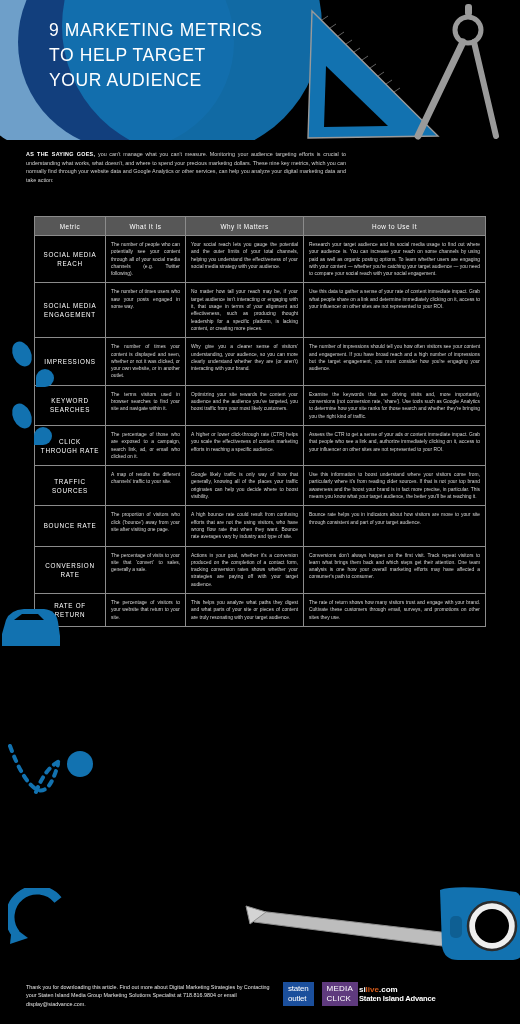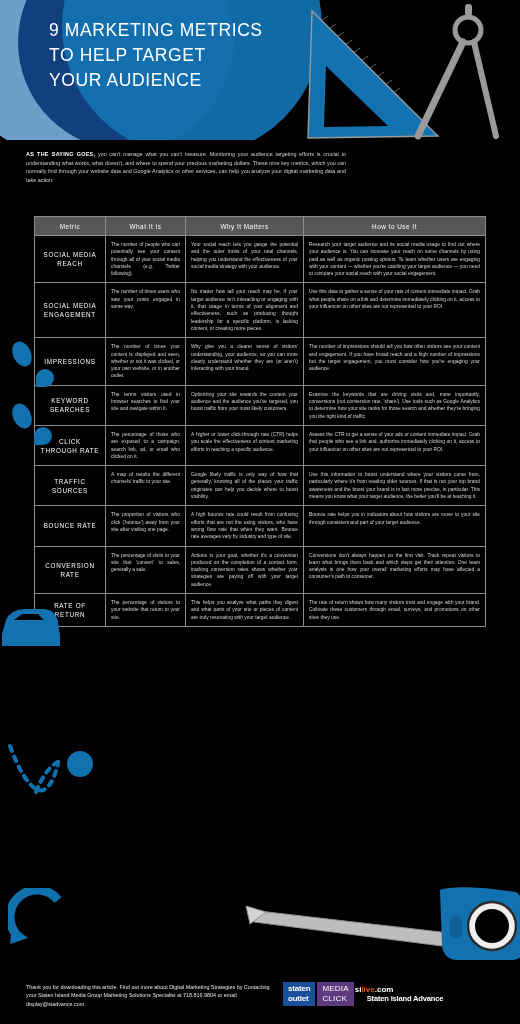"staten" .logo-staten { font-weight: 700 -> 400 }
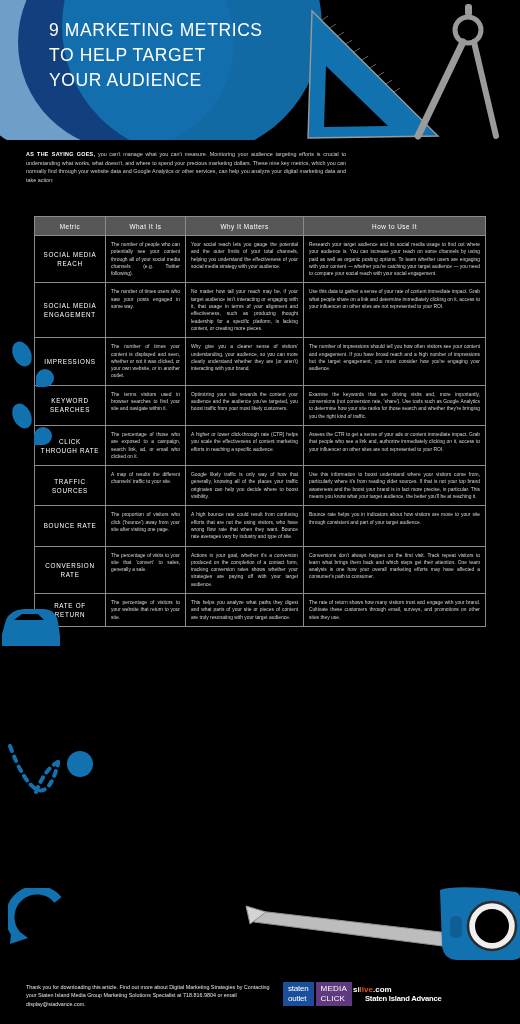"MEDIA" .logo-media { margin-left: 2px -> 8px }
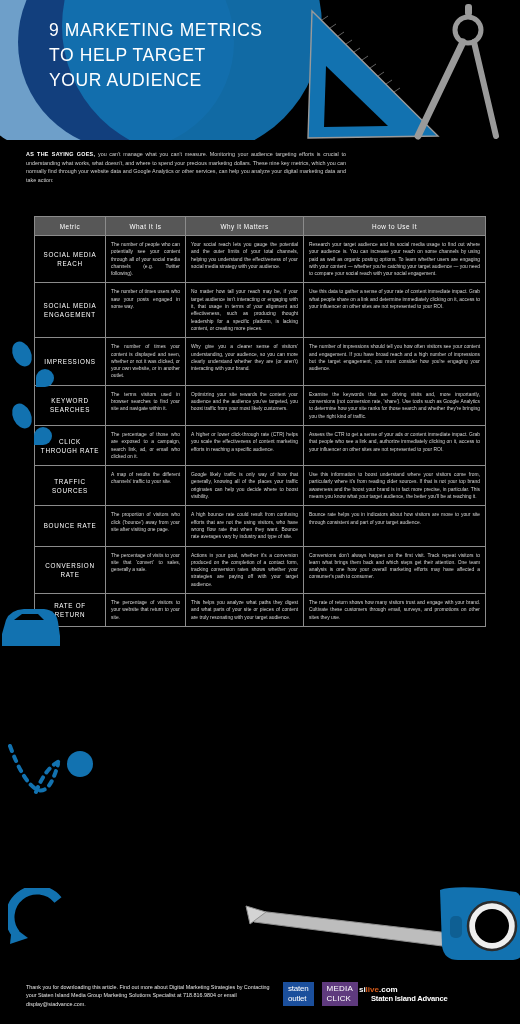"Staten Island Advance" .silive-bot { padding-left: 12px -> none }
